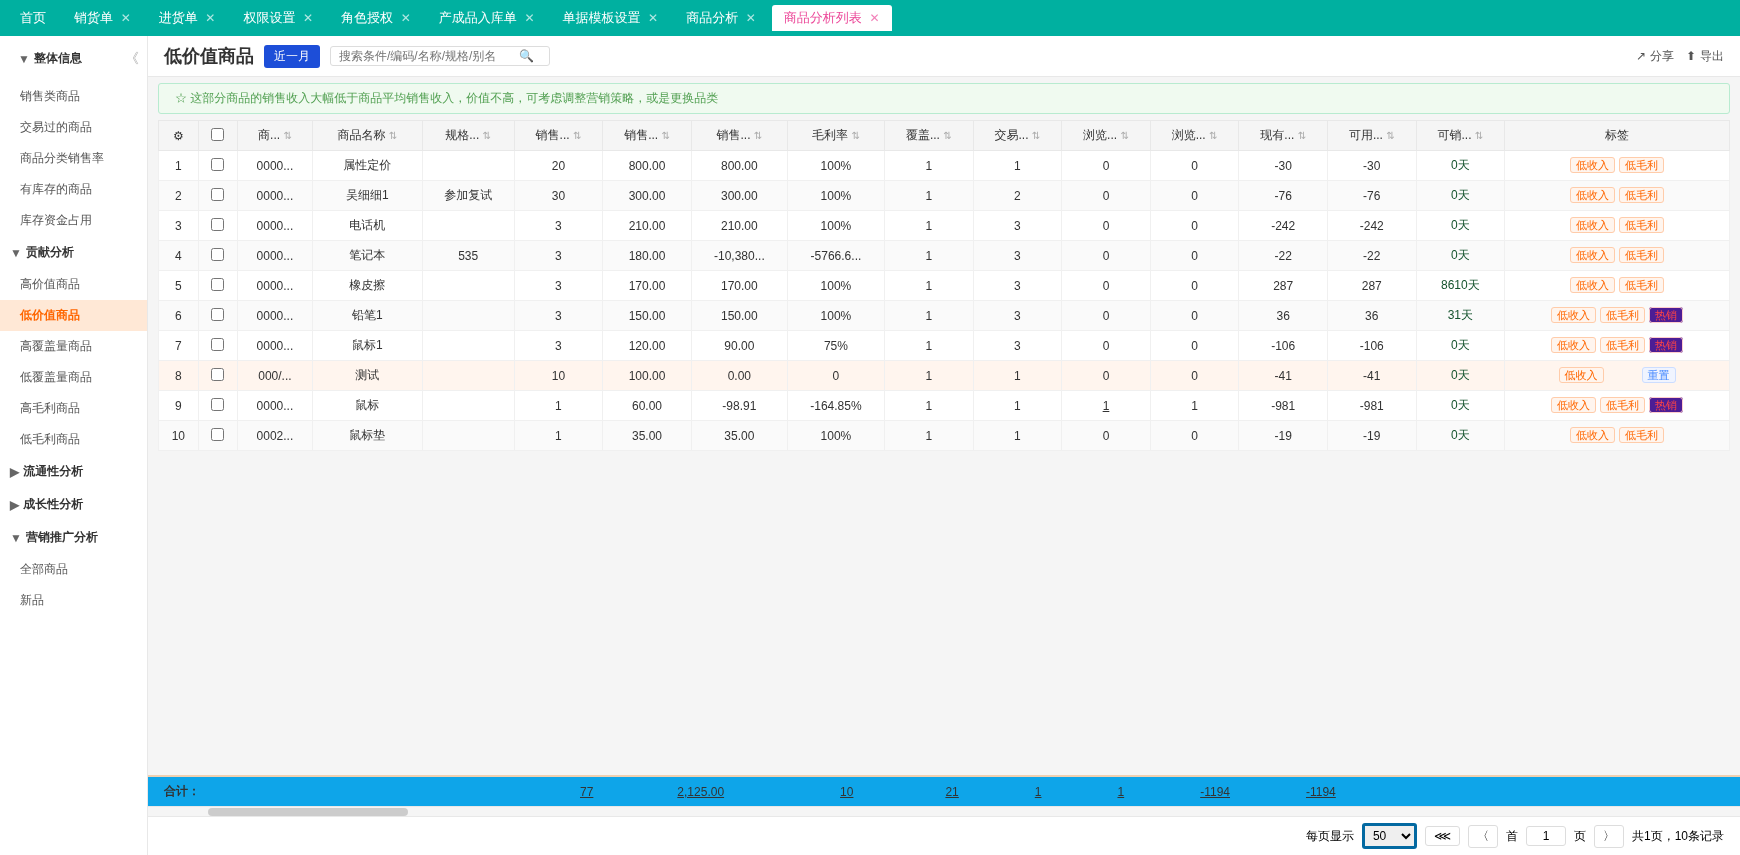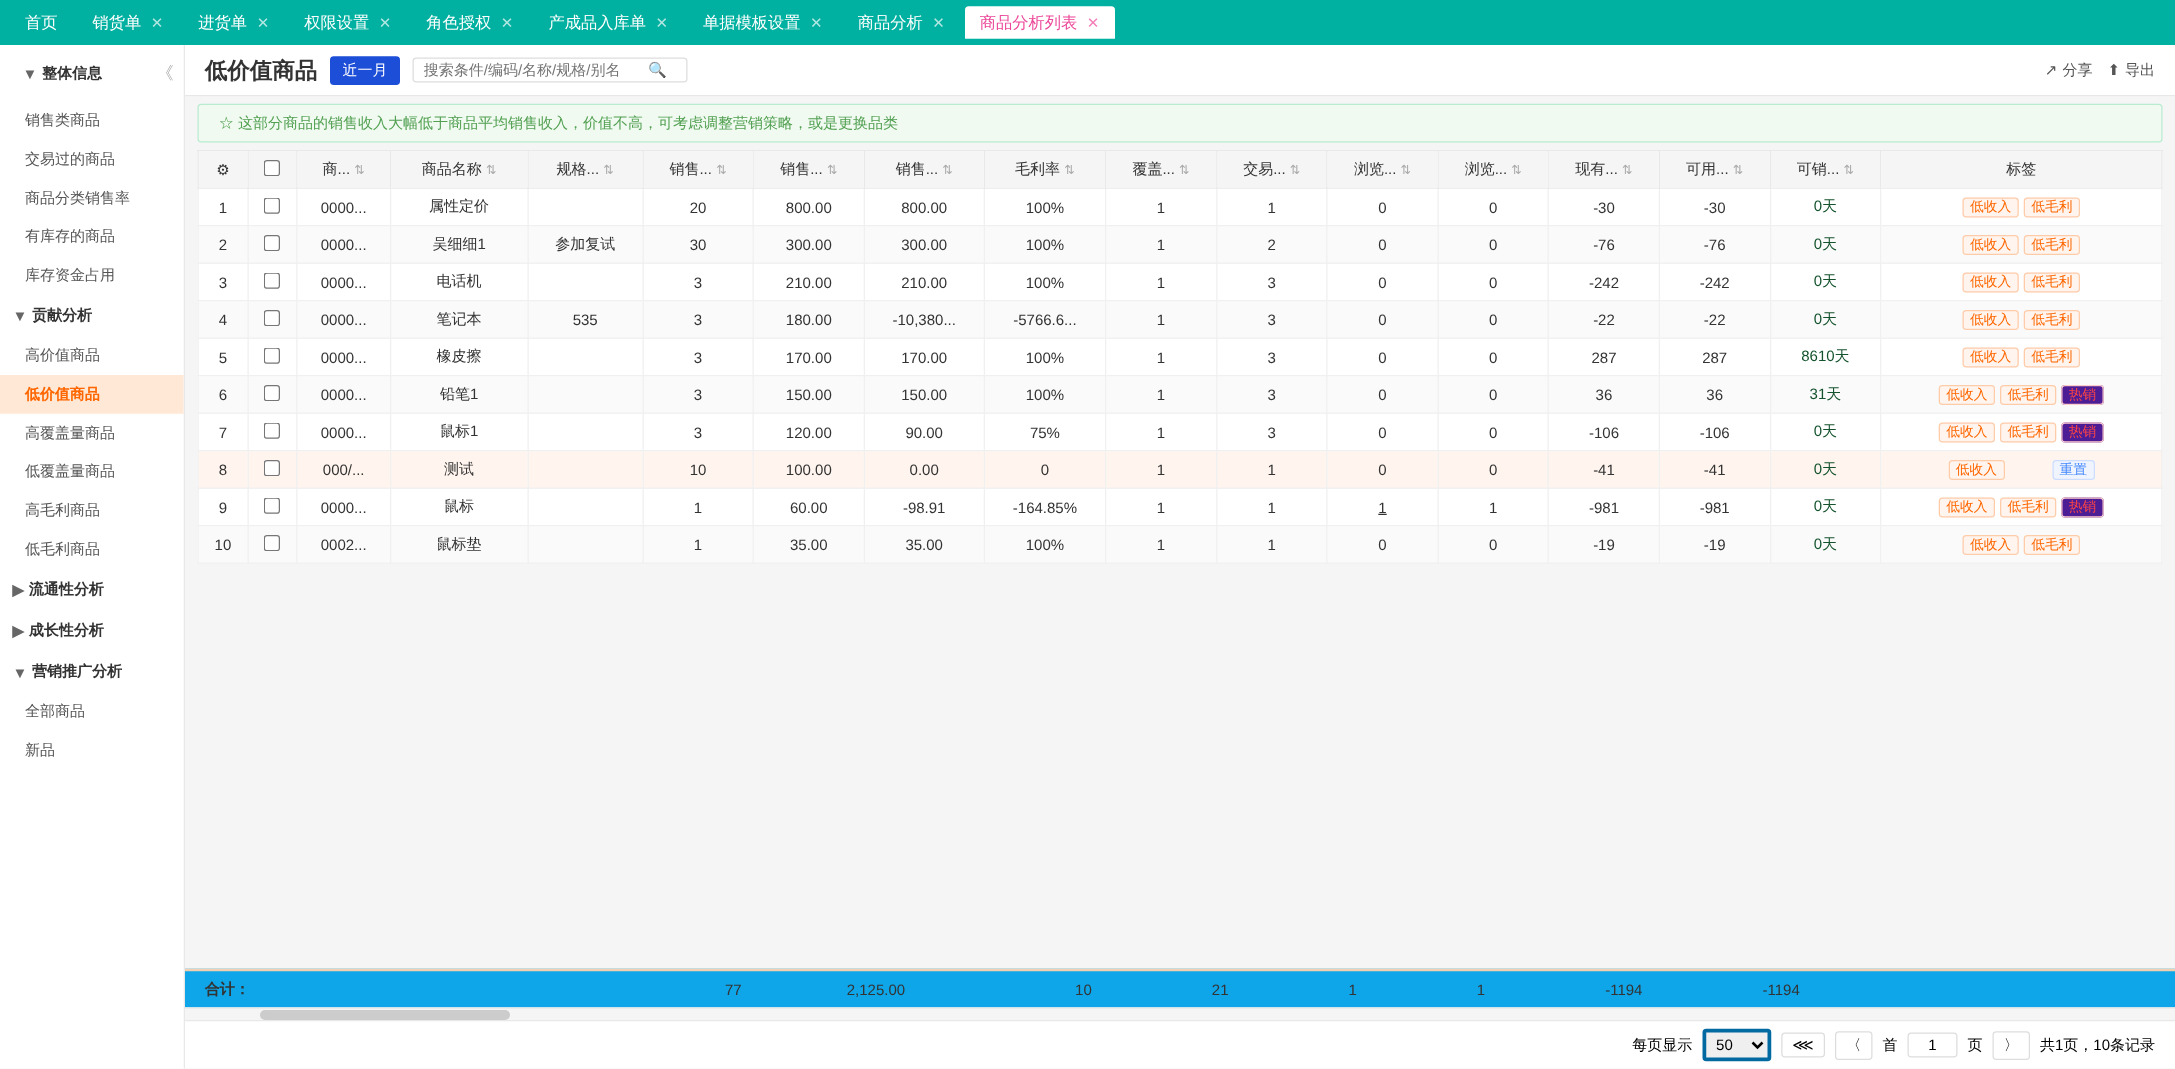"77" .footer-values { gap: 76px -> 56px; text-decoration: none -> underline }
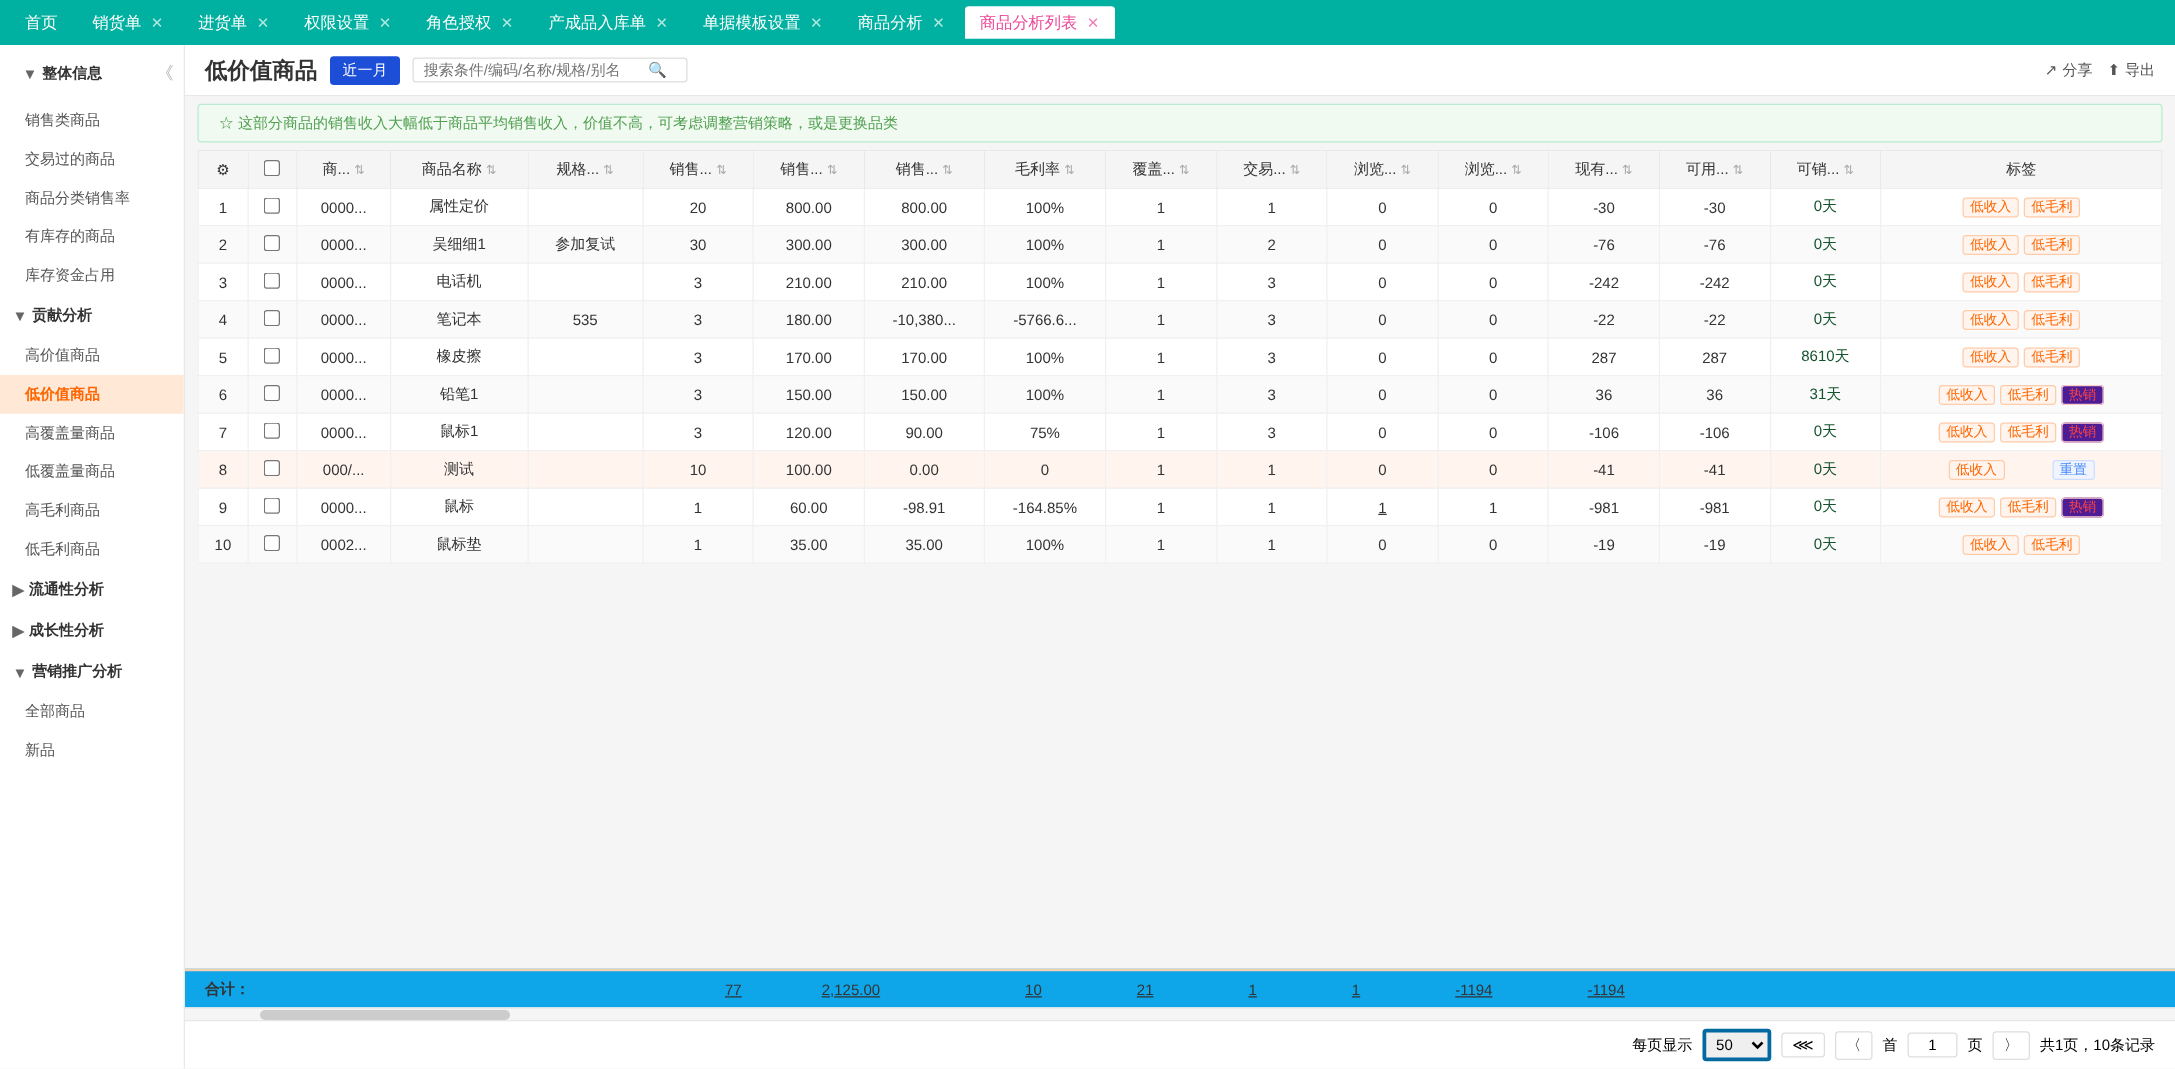"2,125.00" span { margin-left: 8px -> 28px }
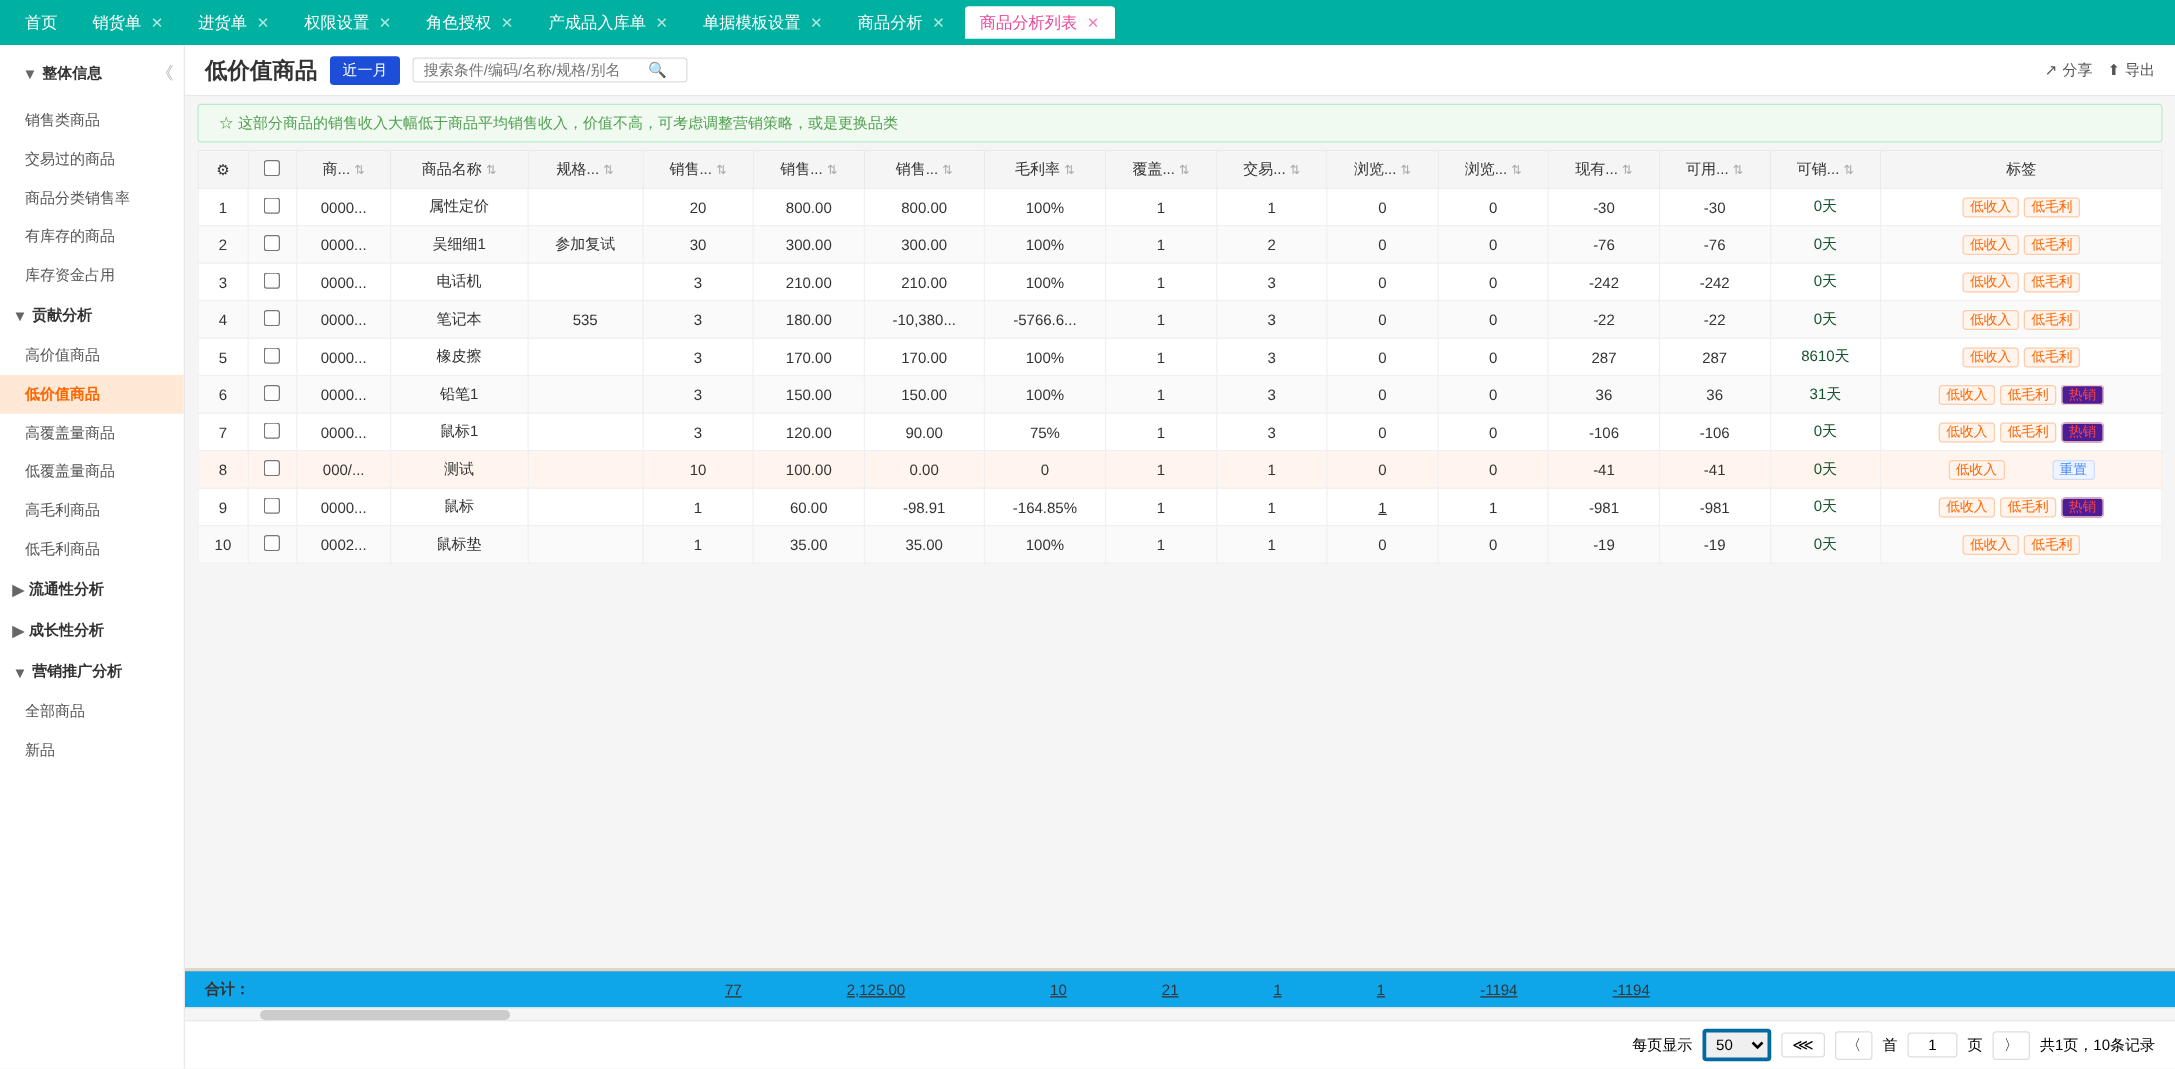"21" span { margin-left: 20px -> 36px }
